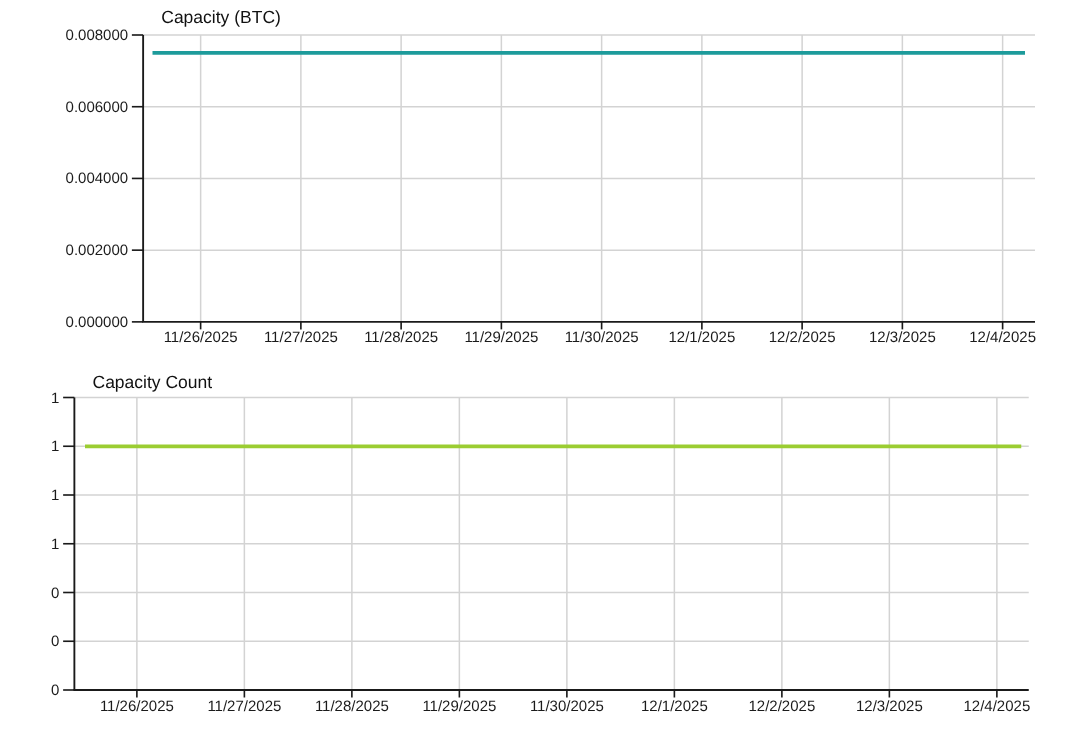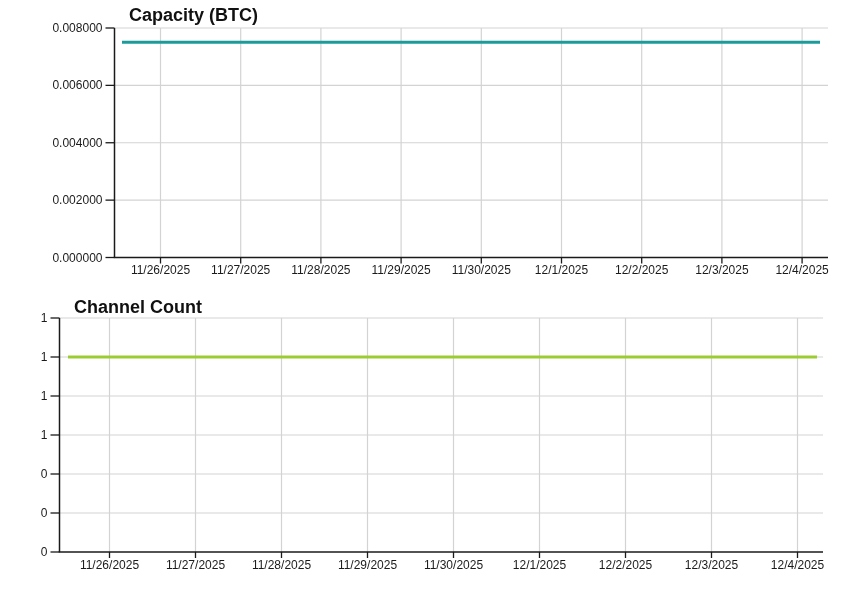"Capacity (BTC)" .chart-title { font-size: 18px -> 14px; font-weight: bold -> normal }
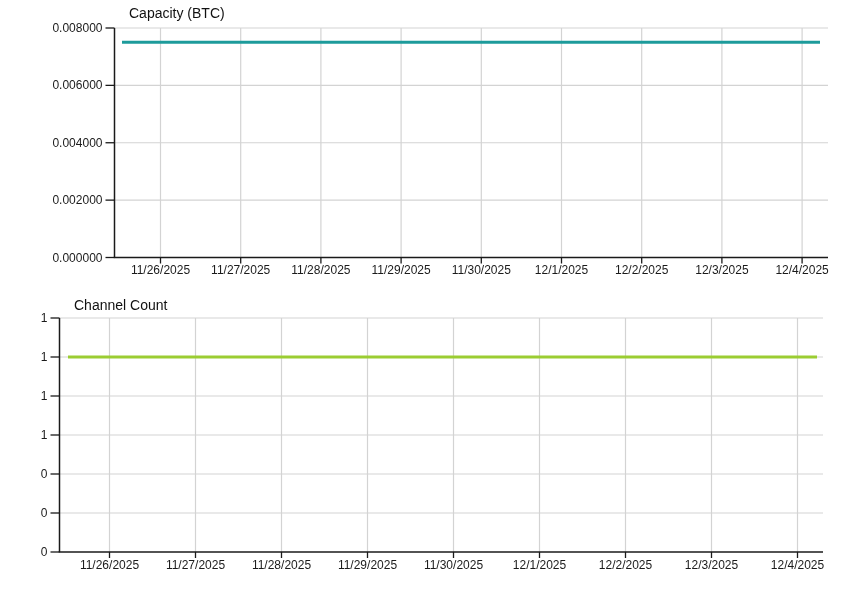"Channel Count" div.chart-title { text: Channel -> Capacity }
